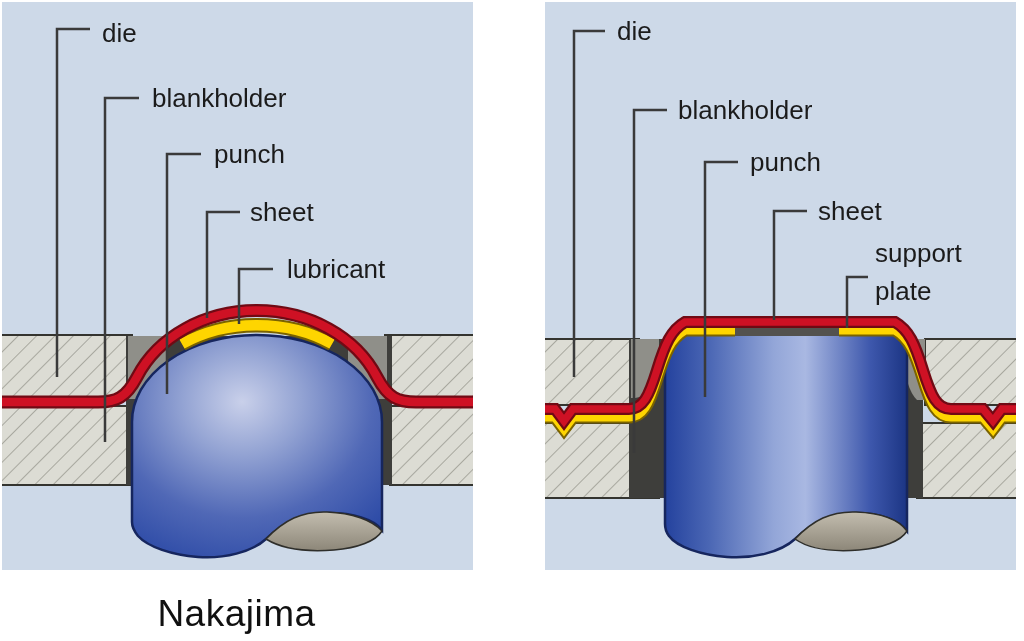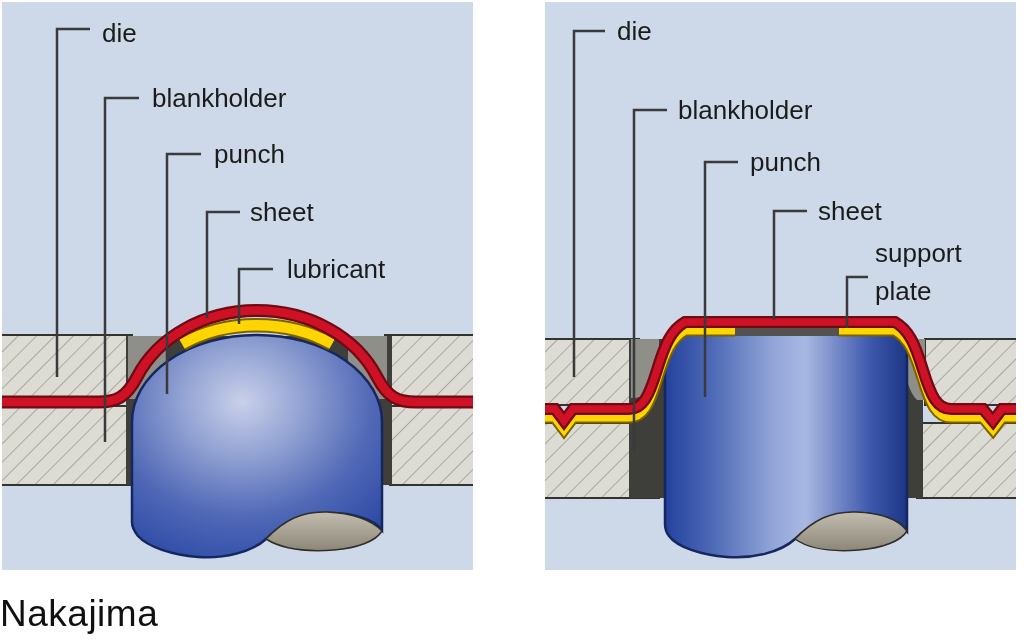"Nakajima" .caption { text-align: none -> center }
